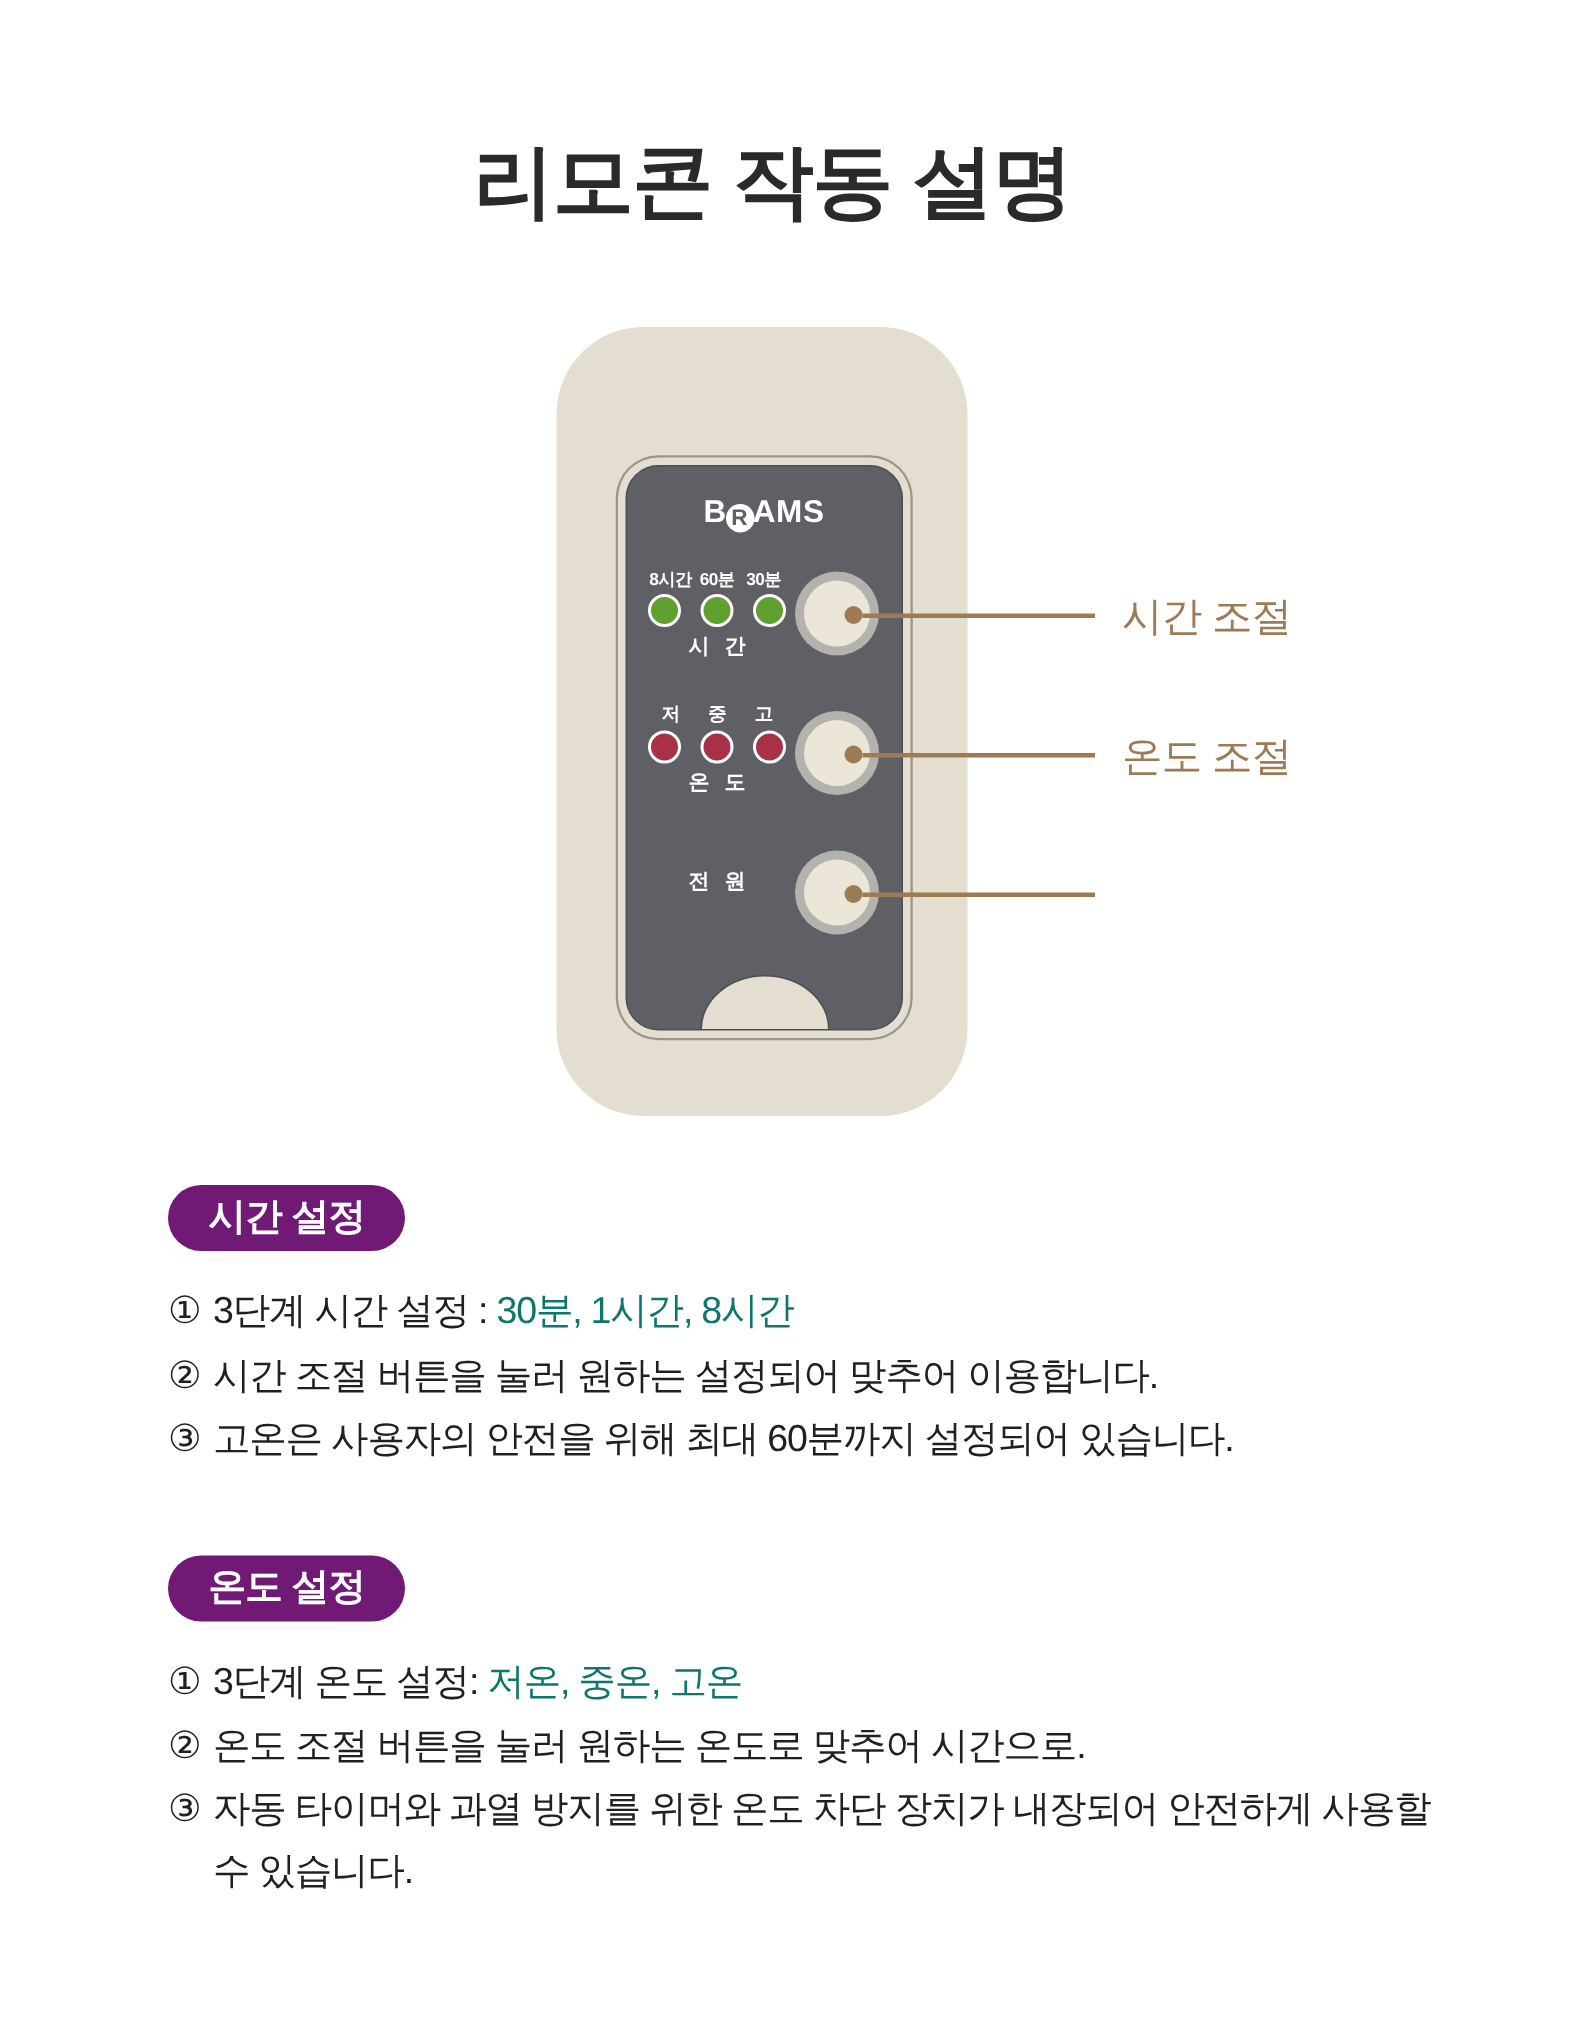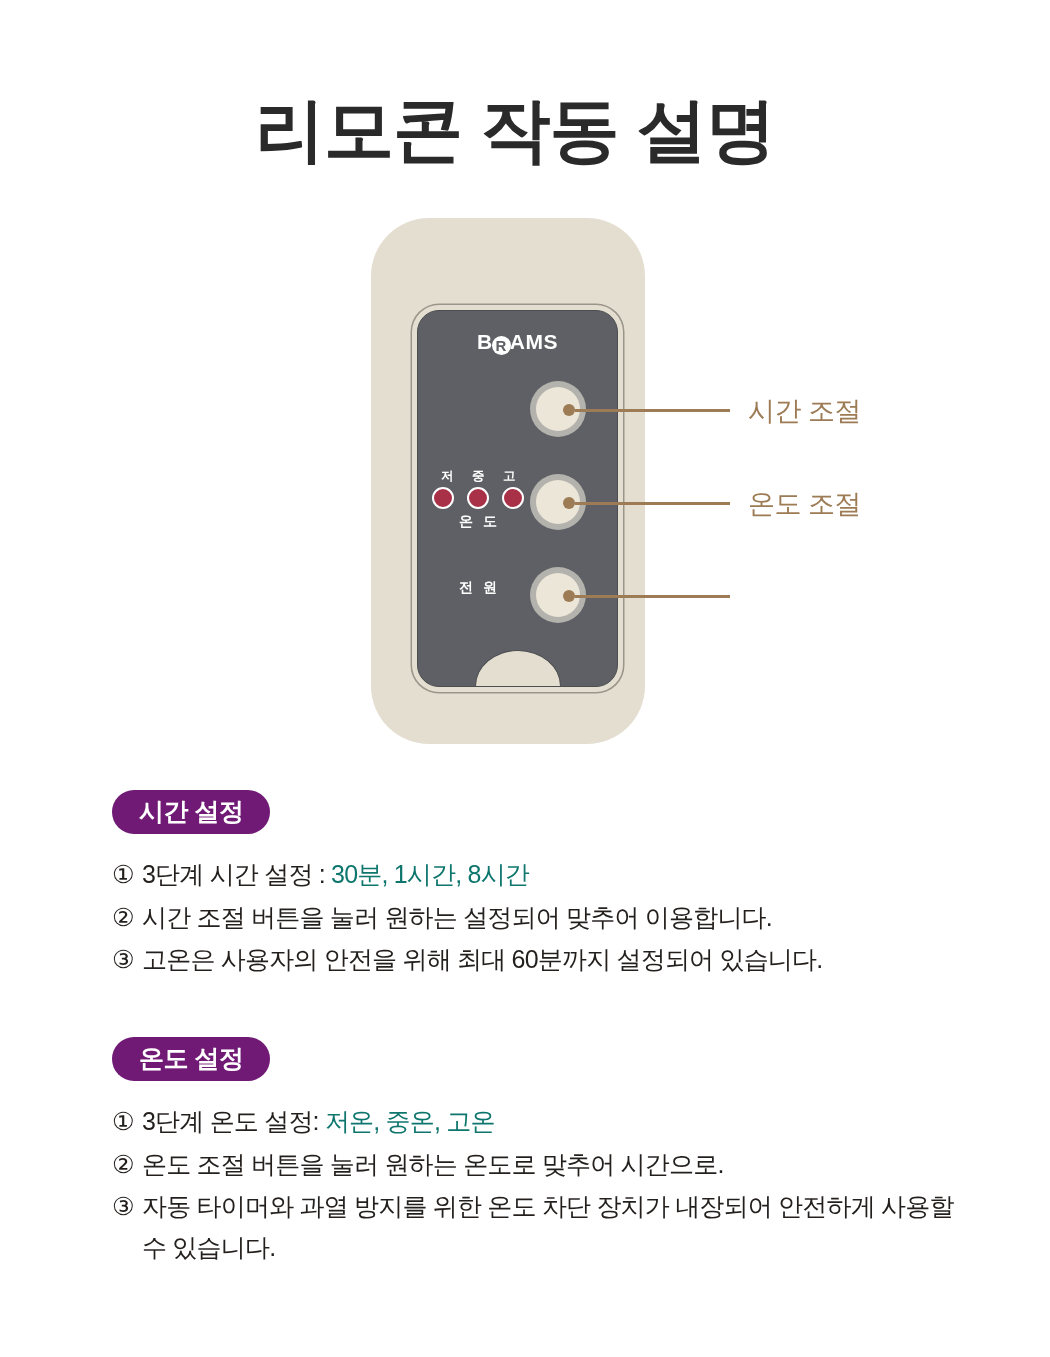"리모콘 작동 설명" .page-title { font-size: 70px -> 54px }
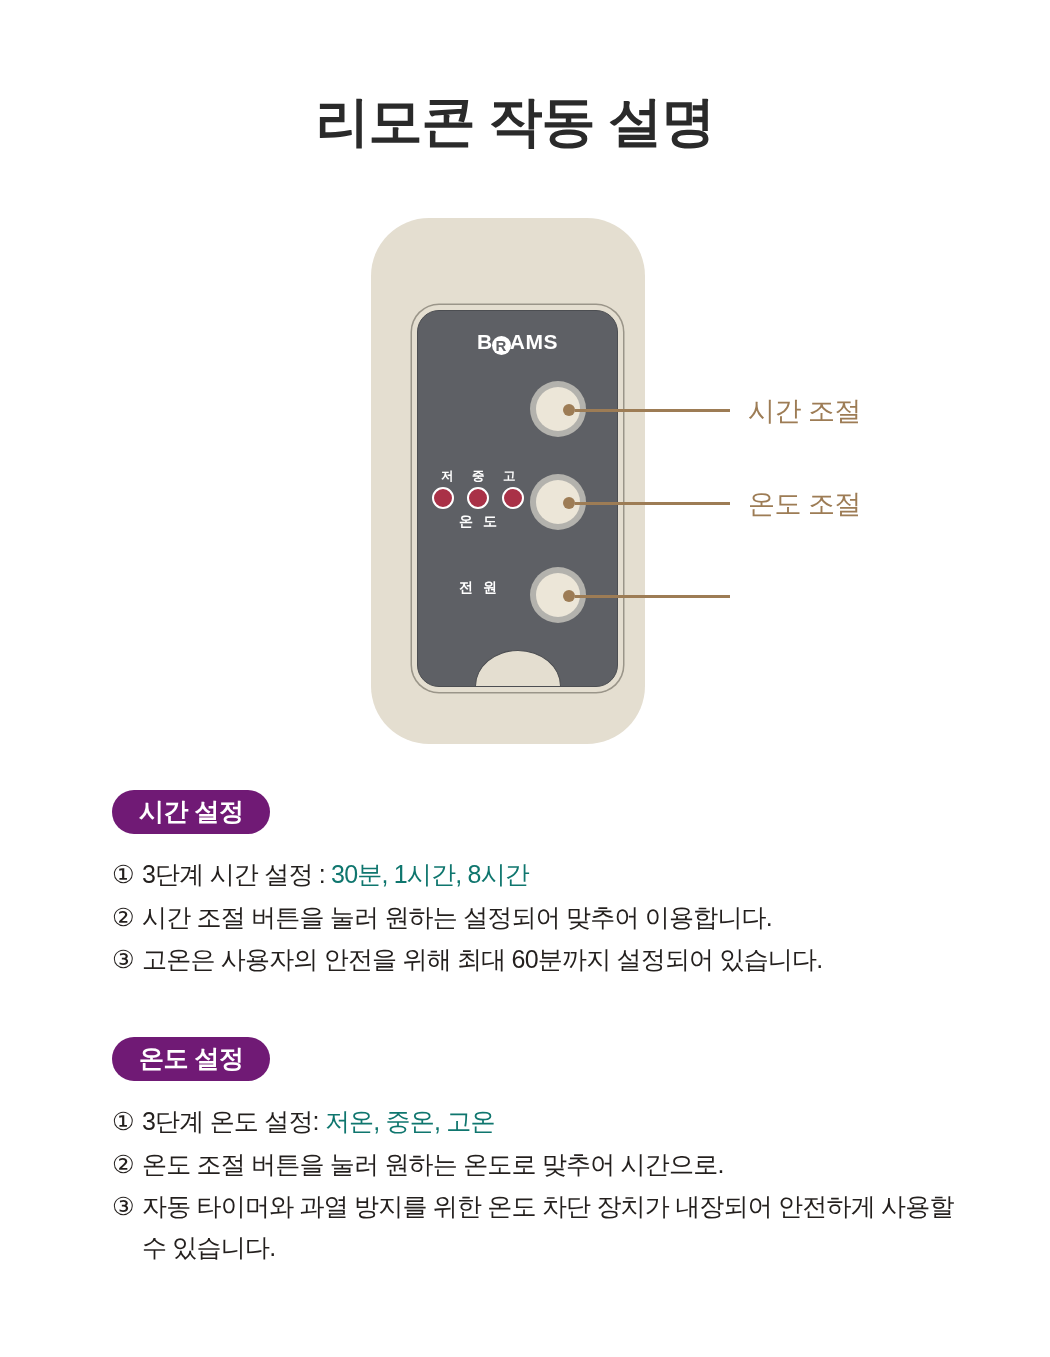"B R AMS" .remote-panel { padding-left: 16px -> none }
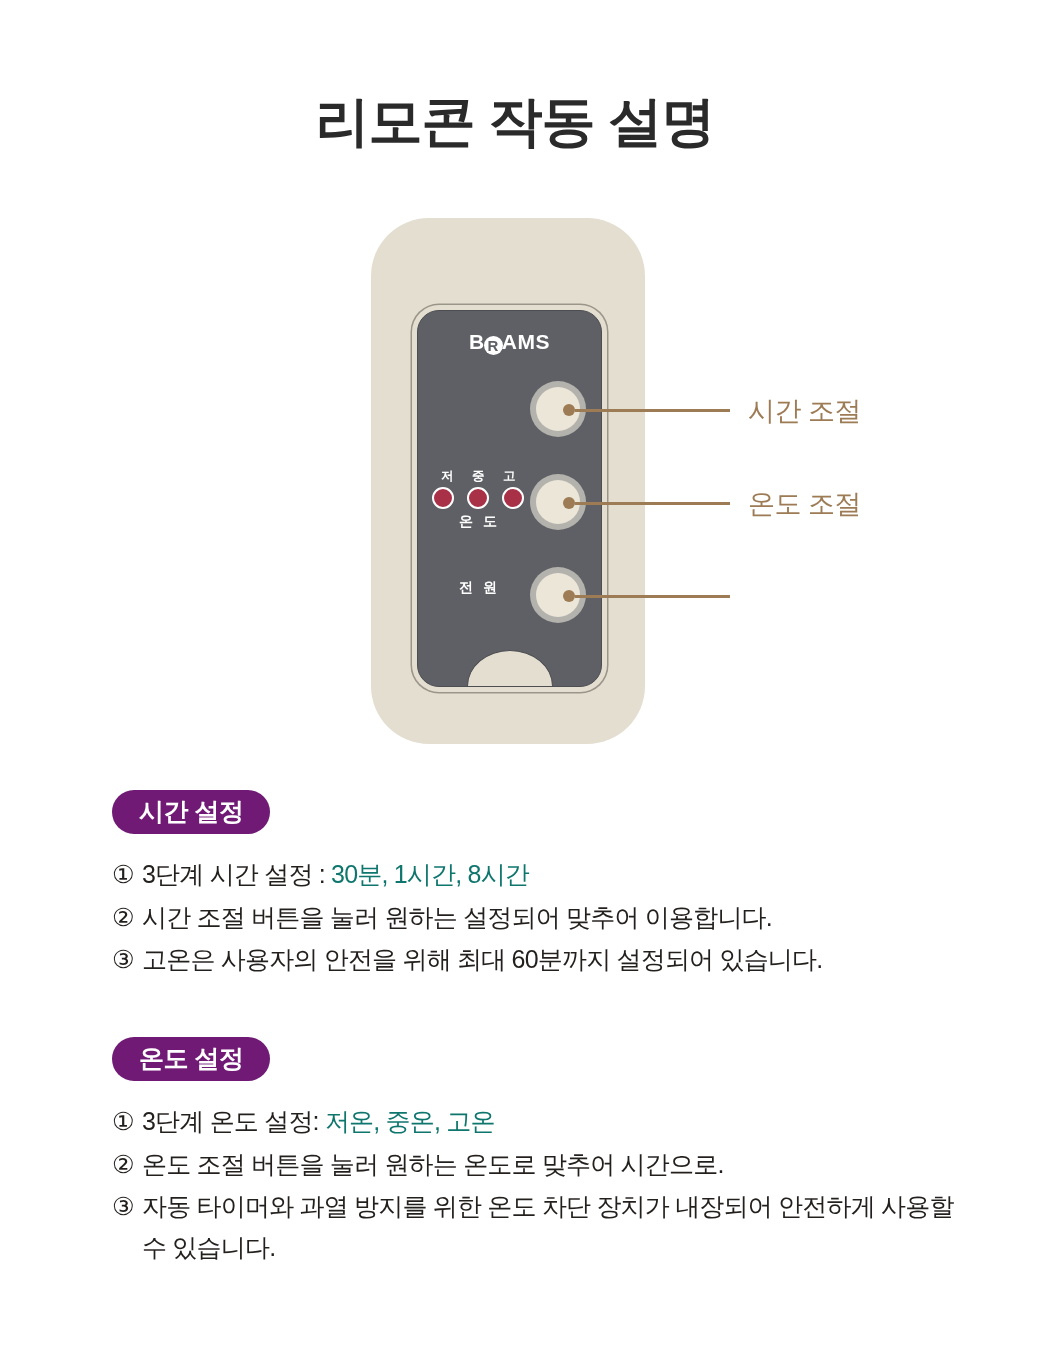"8시간" div.led-group { html: none -> <div> <div> <span>8시간</span> <span>60분</span> <span>30분</span> </div> <div> <div></div> <div></div> <div></div> </div> <div>시 간</div> </div> }
